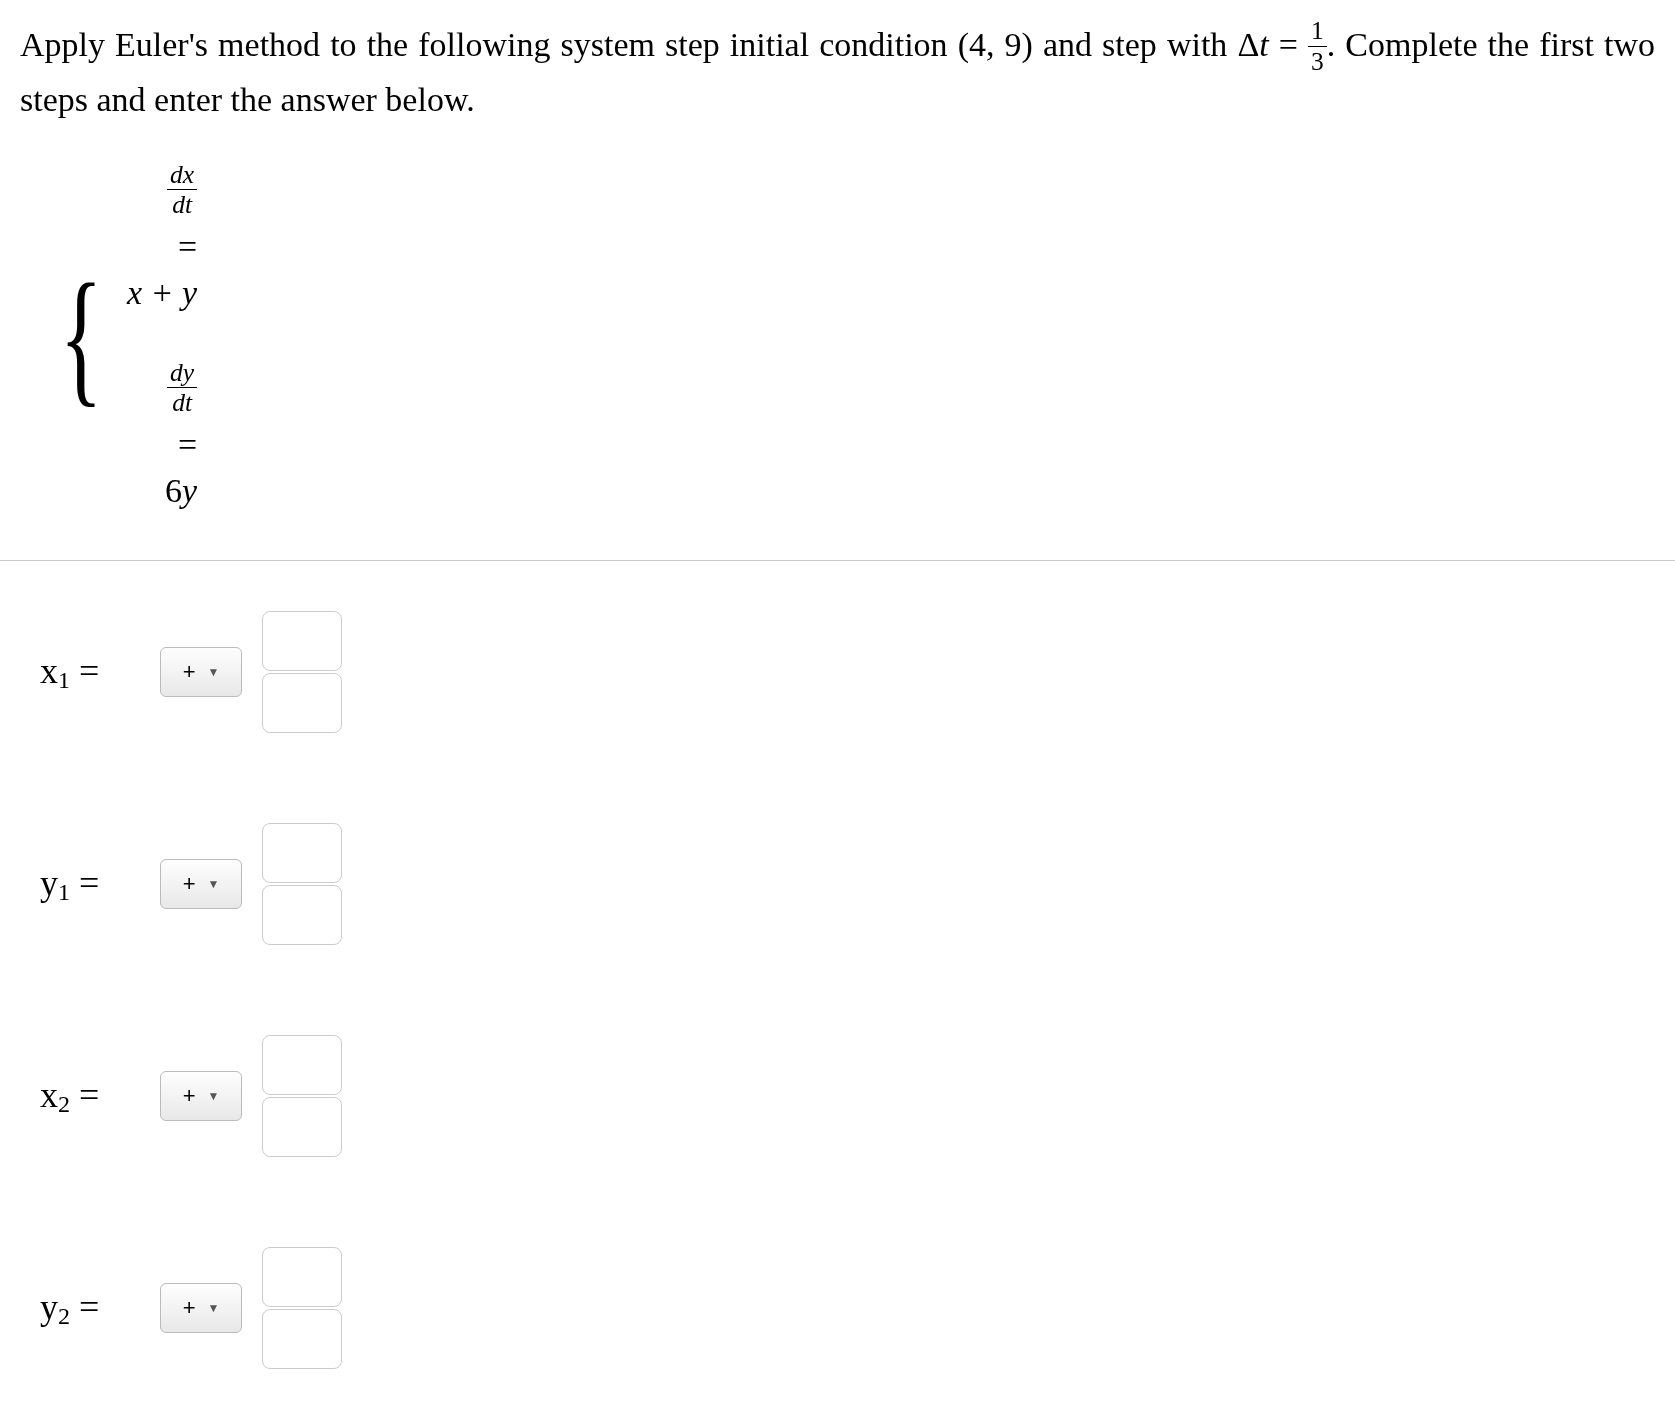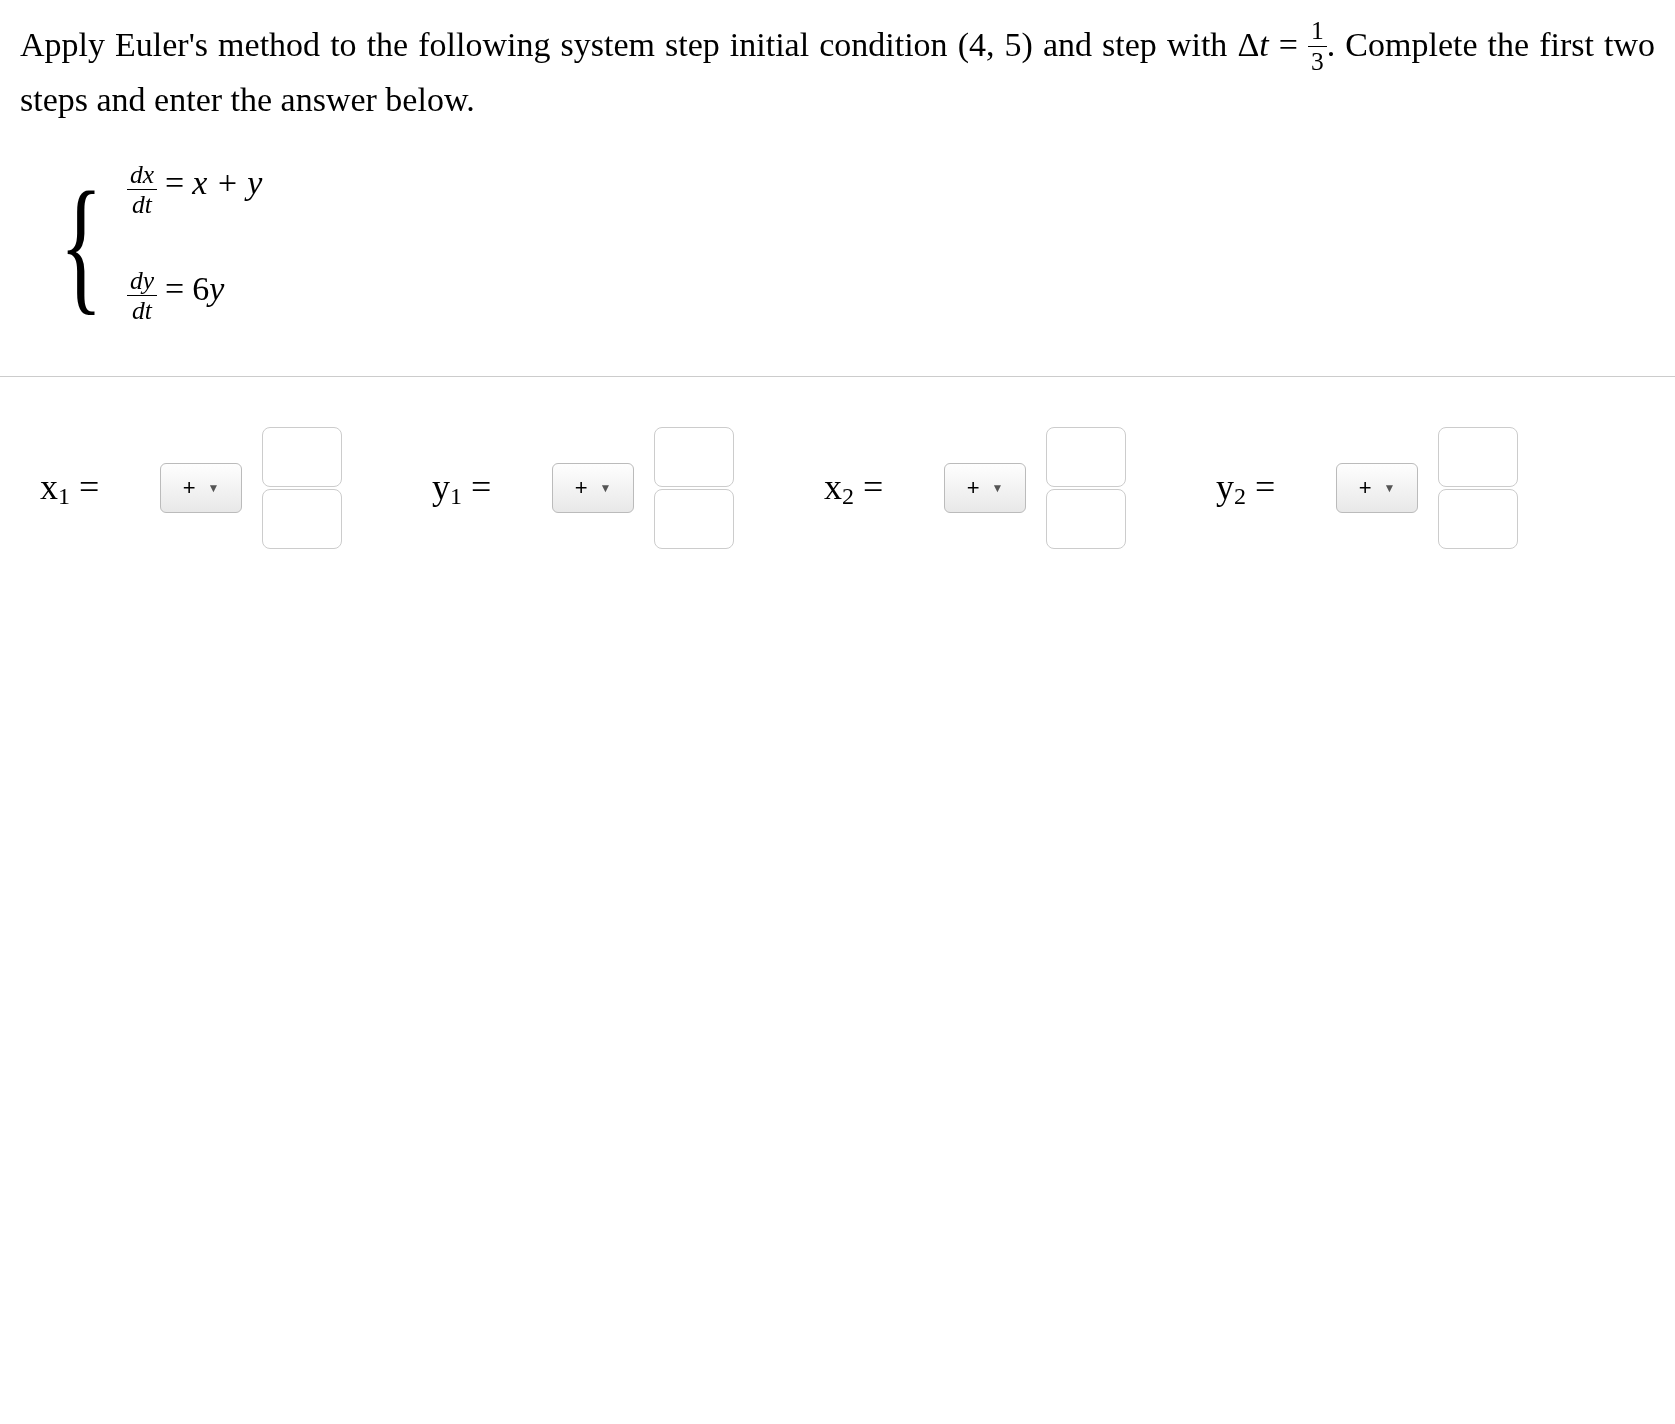"(4, 5)" span { text: 5 -> 9 }
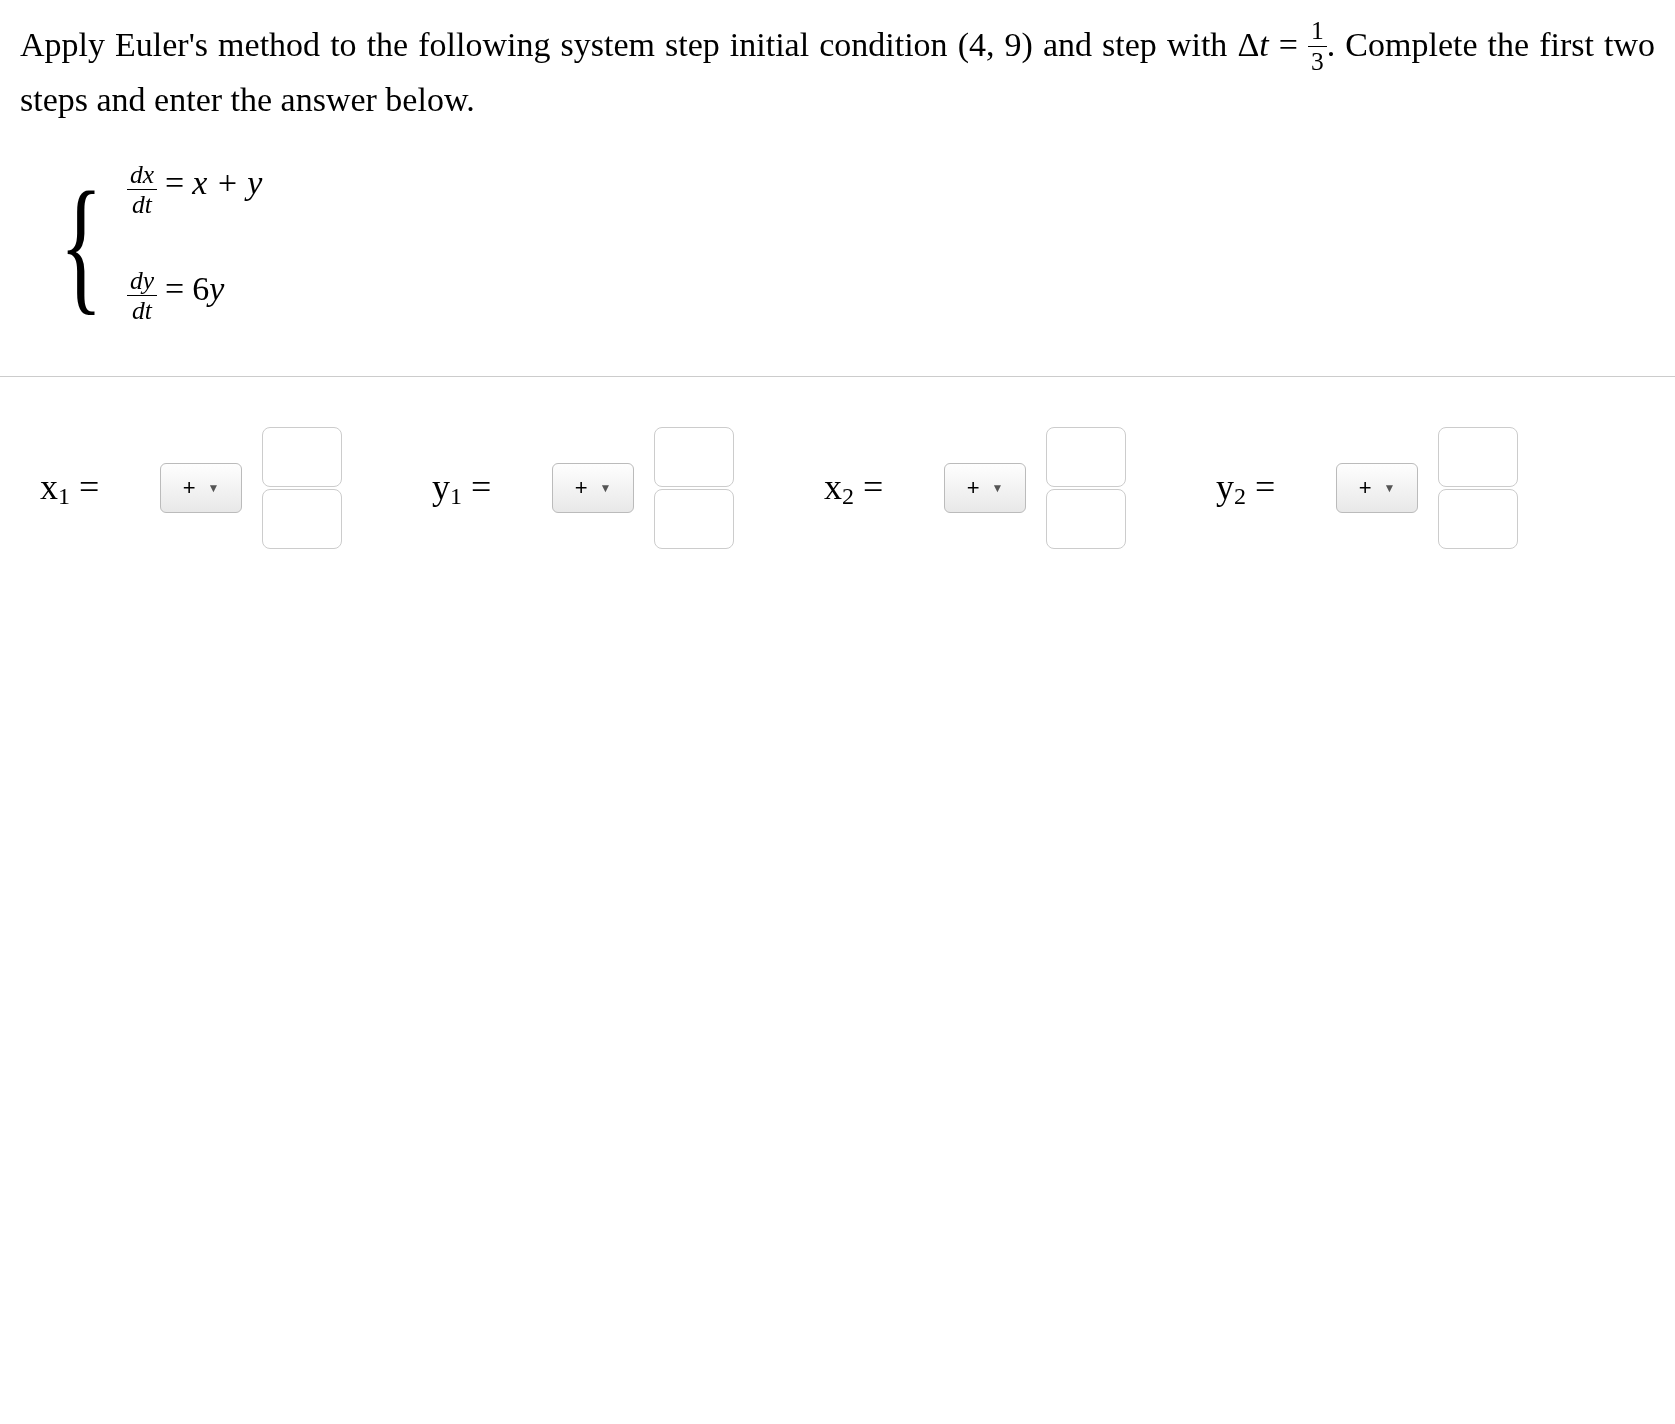"dx" .eq-line { align-items: flex-start -> flex-end; flex-direction: none -> column }
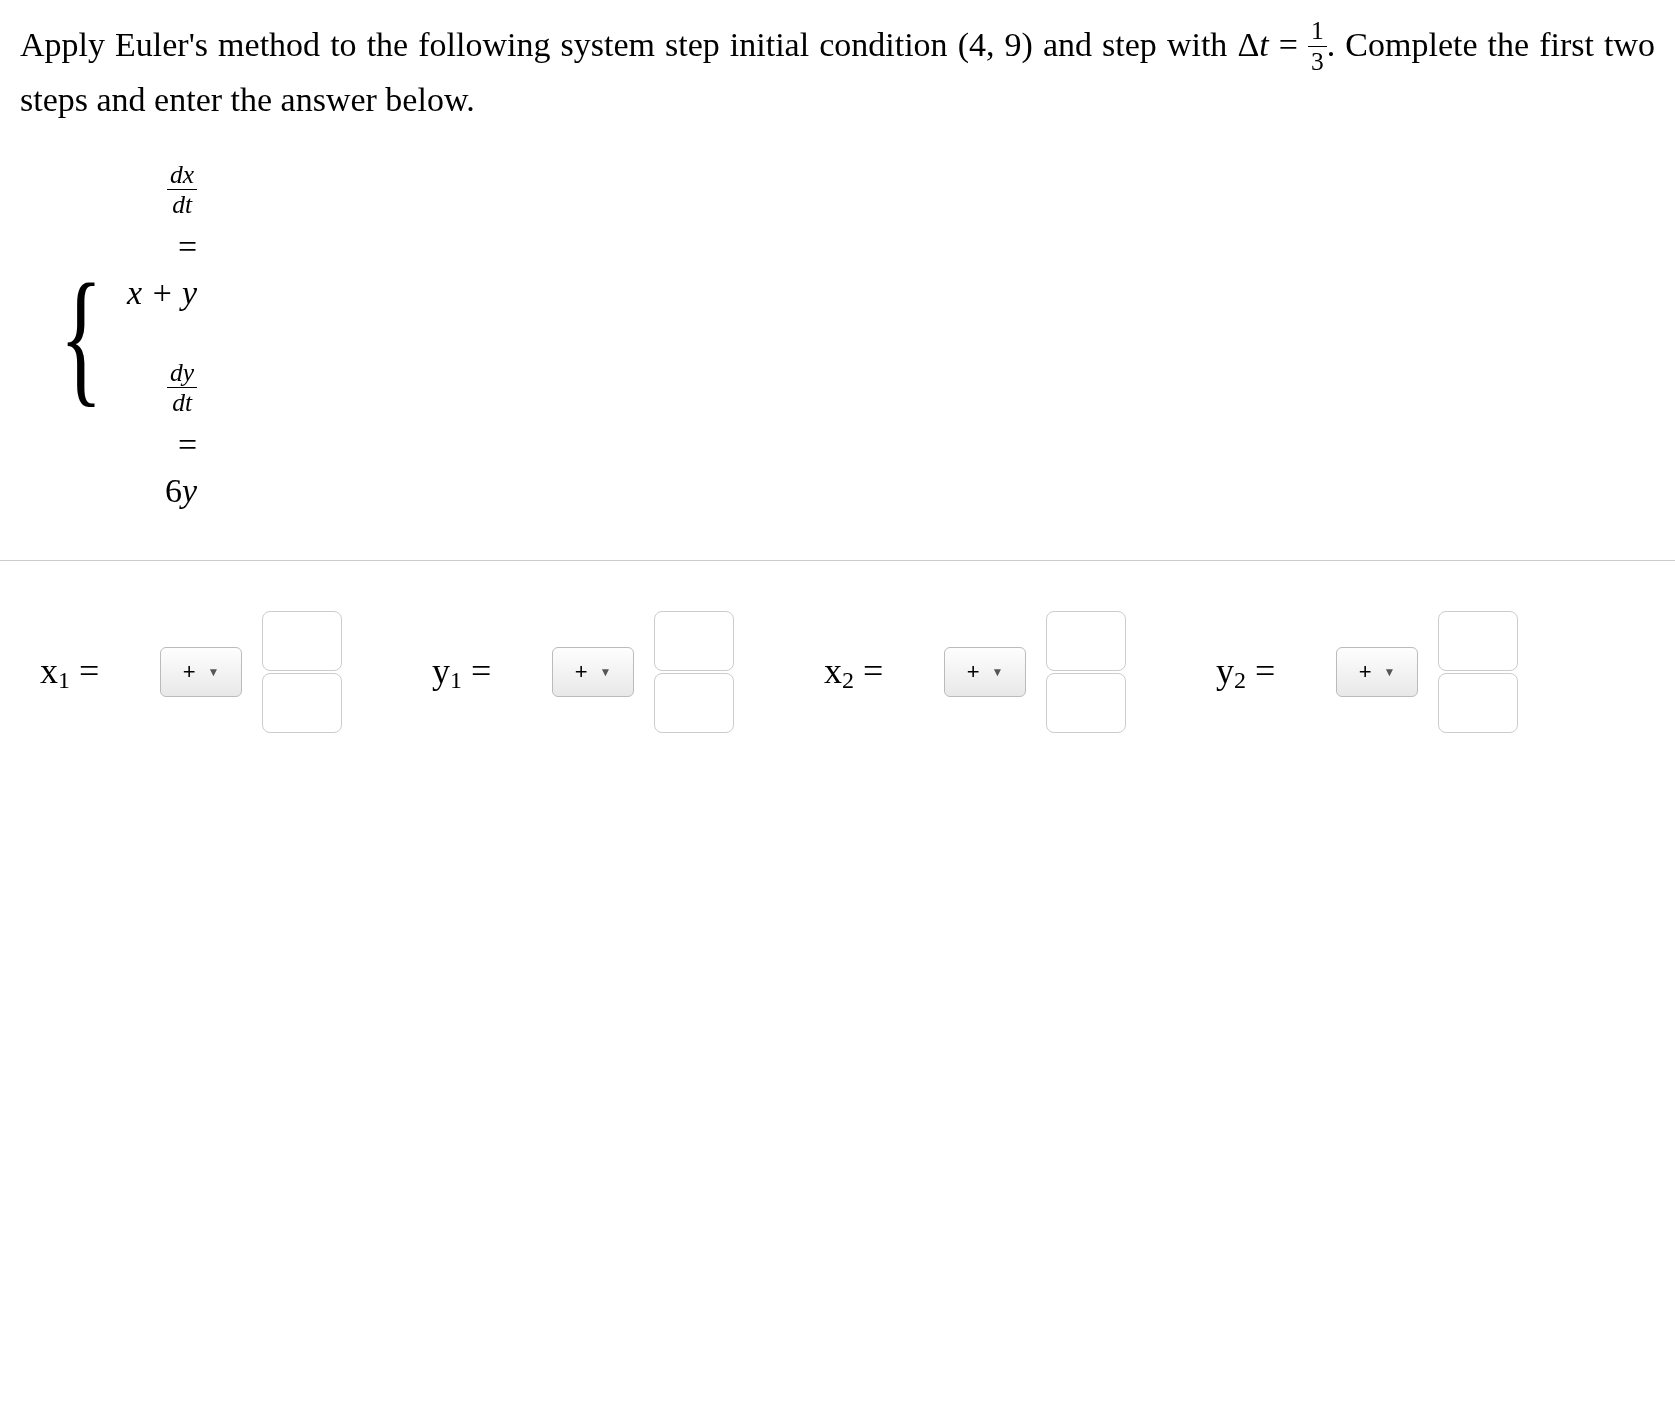"x1 =" .answers { flex-direction: none -> column }
